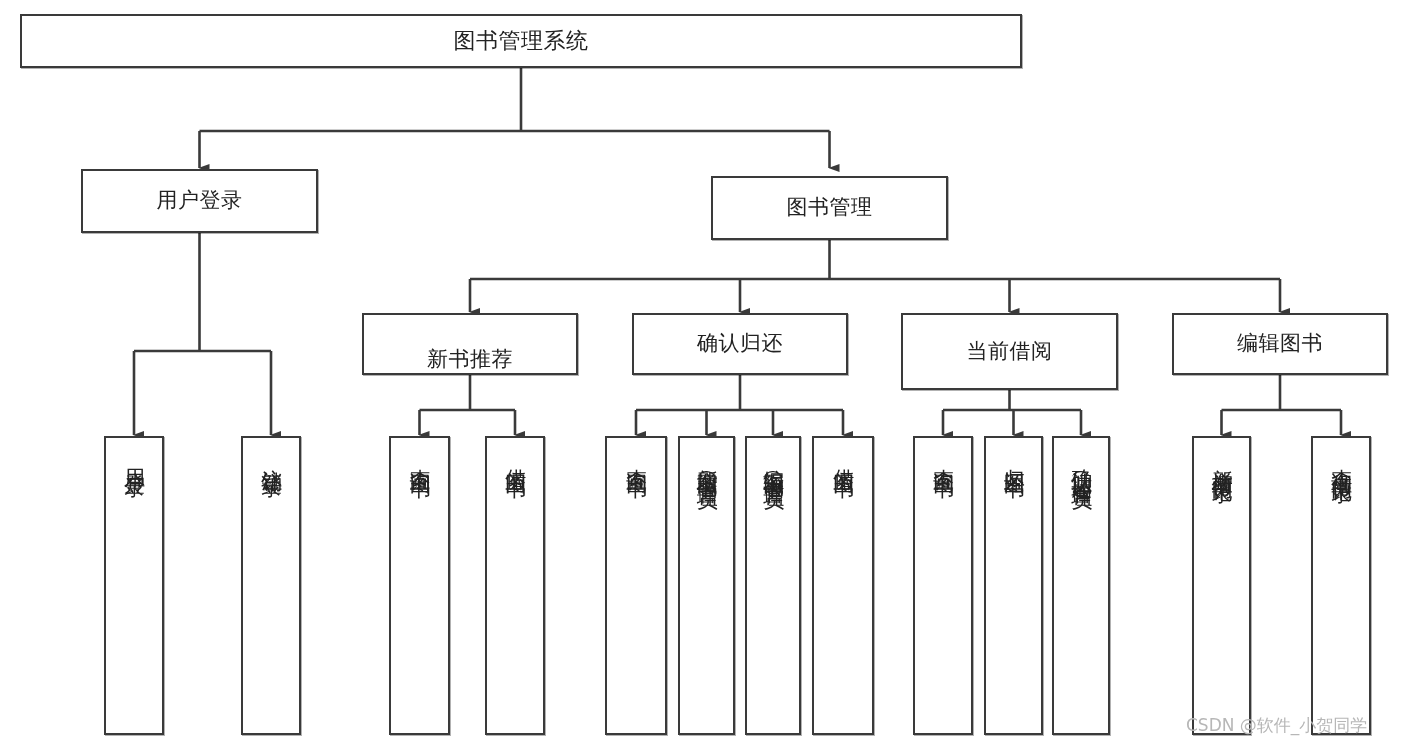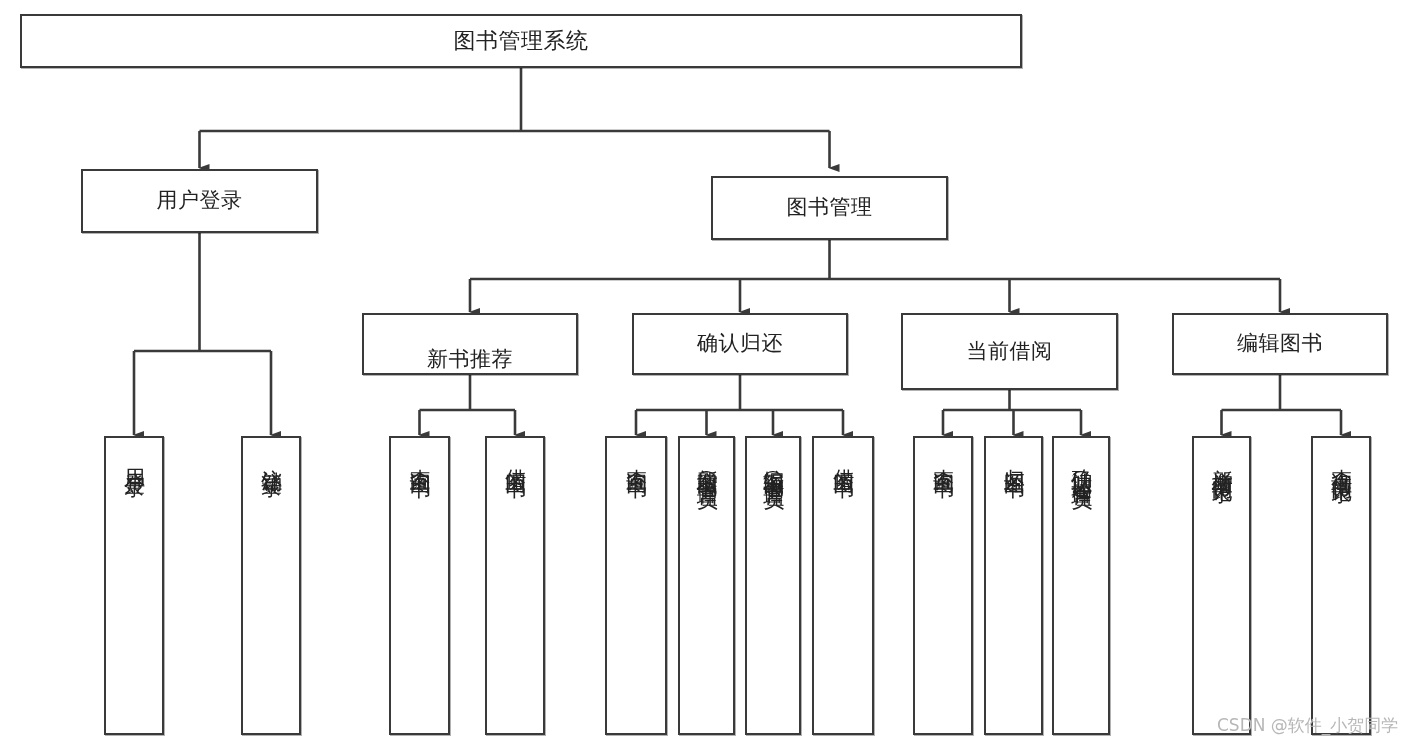"CSDN @软件_小贺同学" .watermark { left: 1217px -> 1186px }
